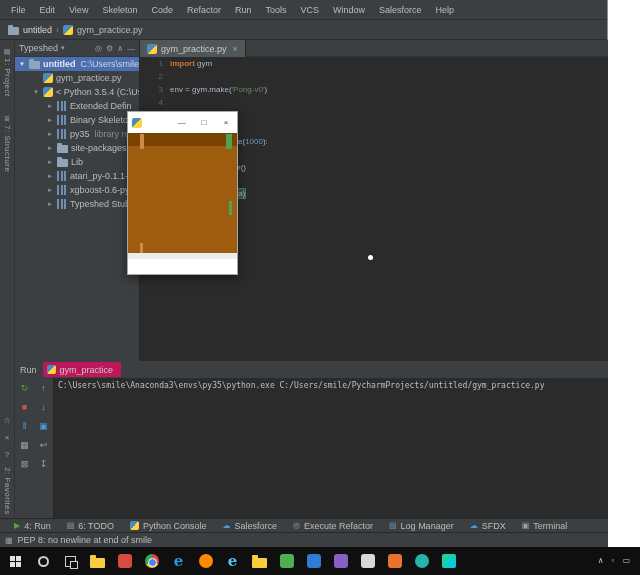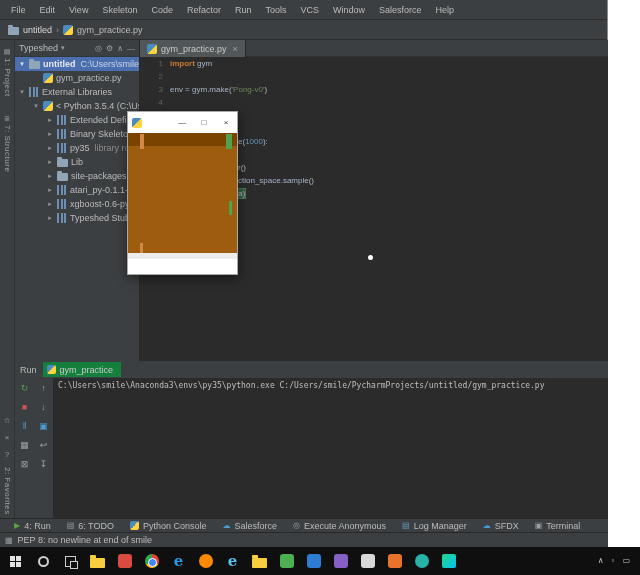"External Libraries" div.tree-row { html: <div> <span>▾</span> <span></span> <span>External Libraries</span> </div> -> none }
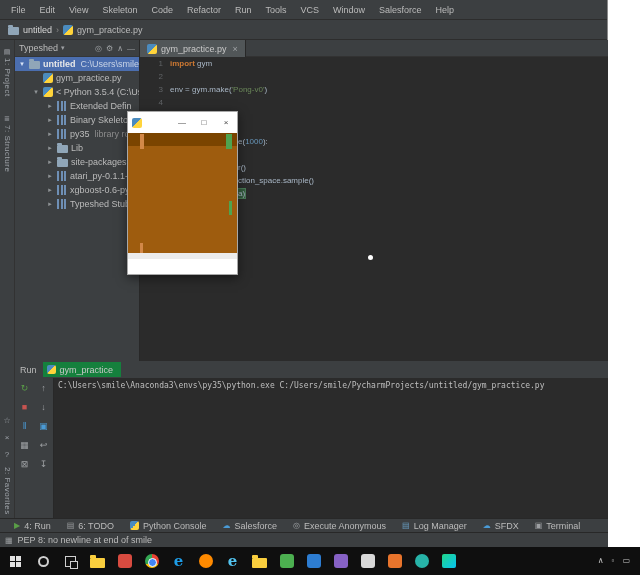"Lib" div.tree-row { order: before "site-packages" -> after "site-packages" }
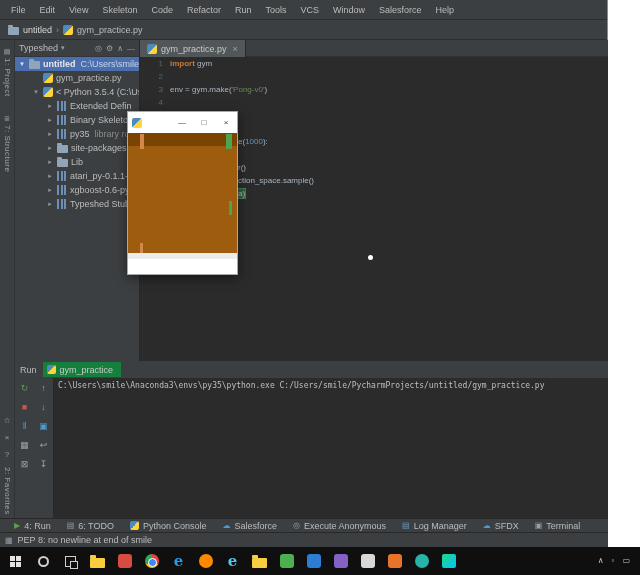"ction_space.sample()" span.code-text { html: <span><span>ction_space.sample()</span></span> -> none }
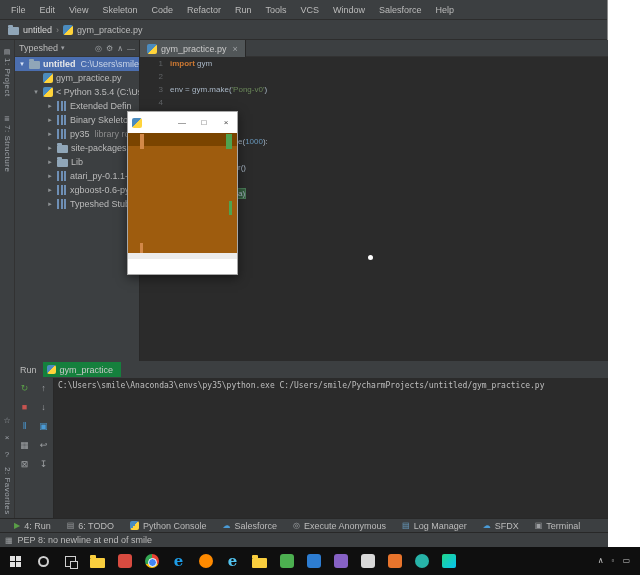"gym_practice" .run-tab { background: #15803d -> #be185d }
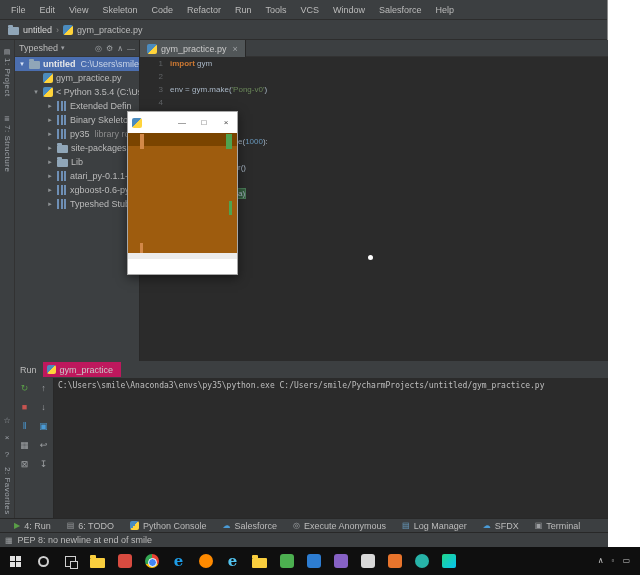"Execute Anonymous" span.tt-label { text: Anonymous -> Refactor }
